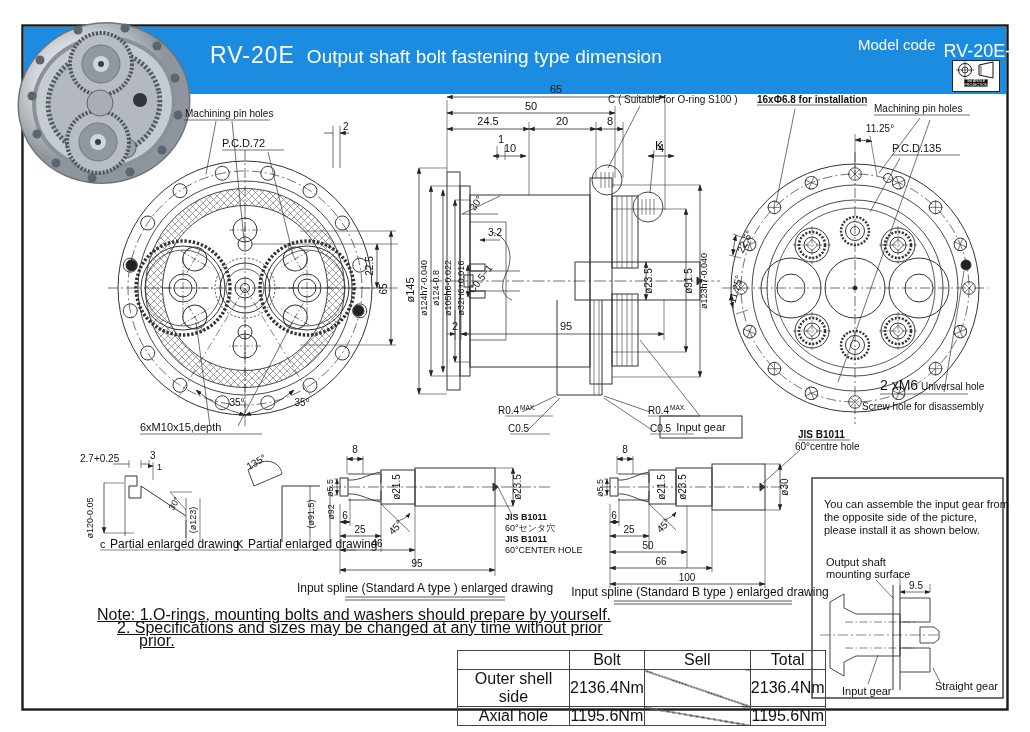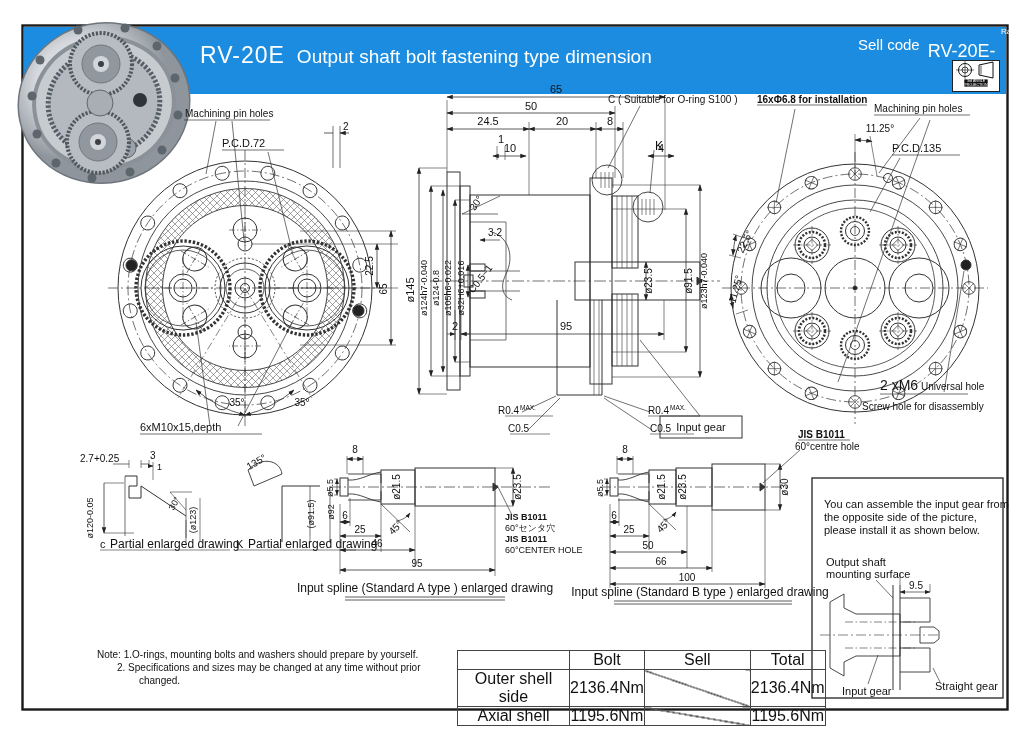"RV-20E Output shaft bolt fastening" .title { left: 200px -> 210px }
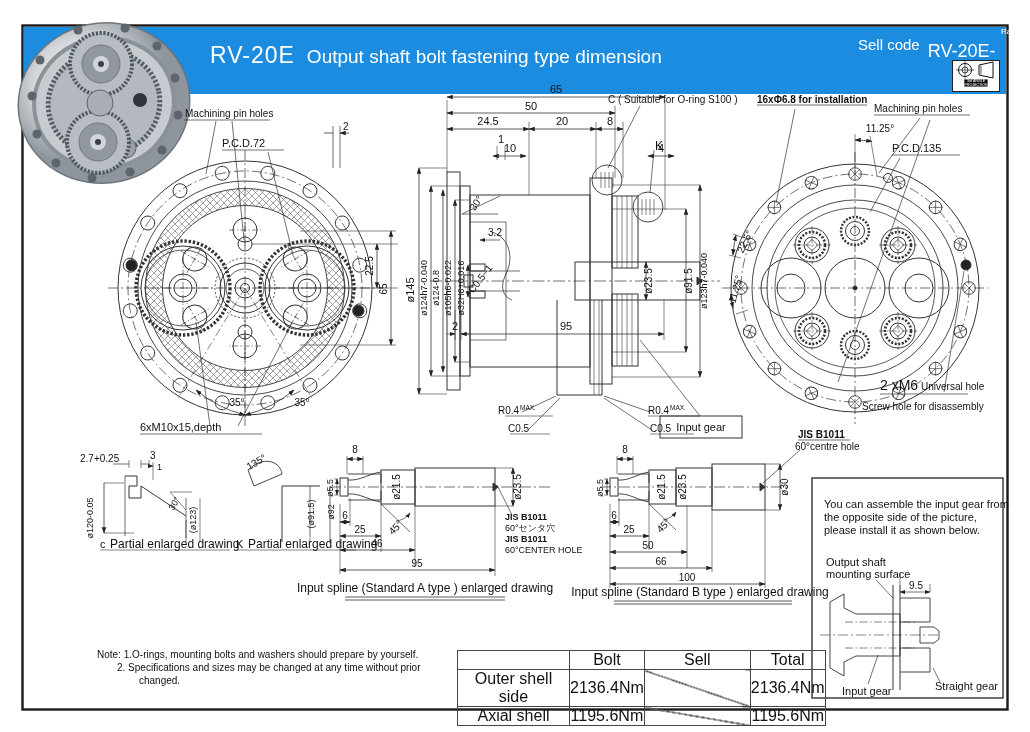"Sell code" span.lbl { text: Sell -> Model }
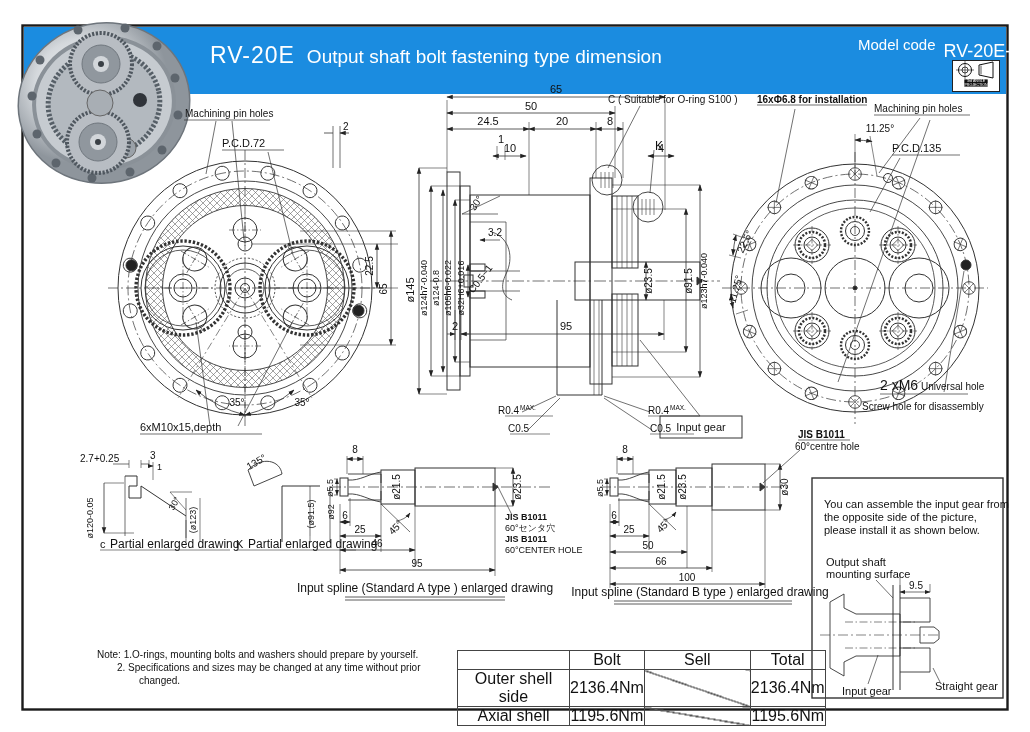"Note: 1.O-rings, mounting bolts and" .notes { font-size: 10px -> 16px; text-decoration: none -> underline; top: 648px -> 608px }
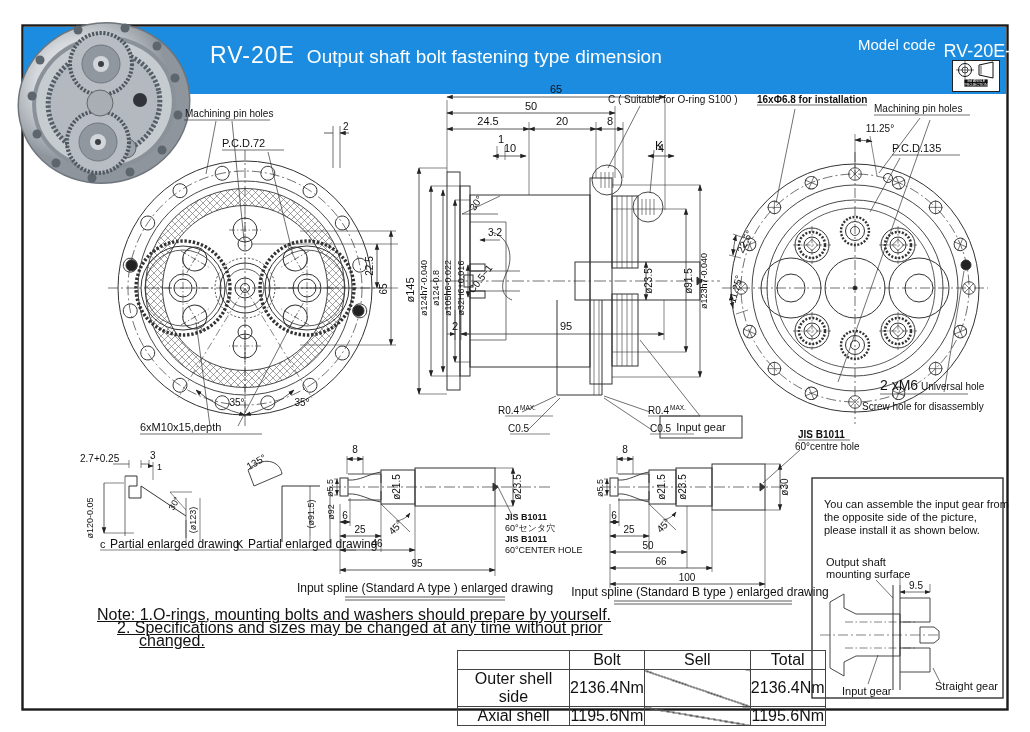"changed." div.l3 { text: changed -> prior }
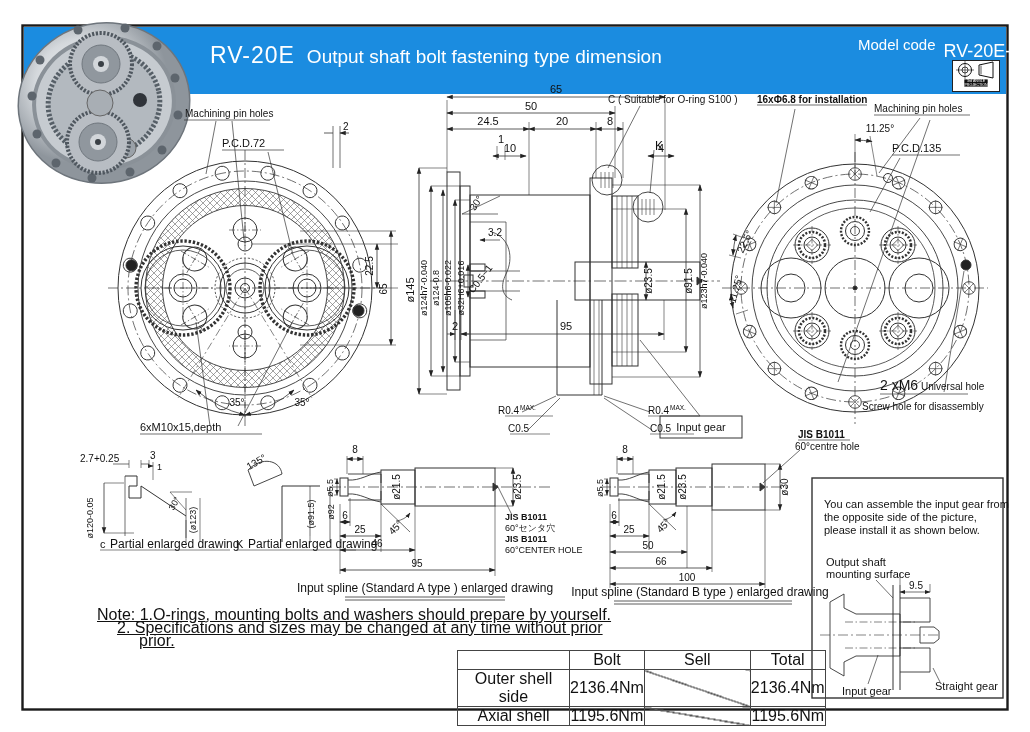"Axial shell" td { text: shell -> hole }
